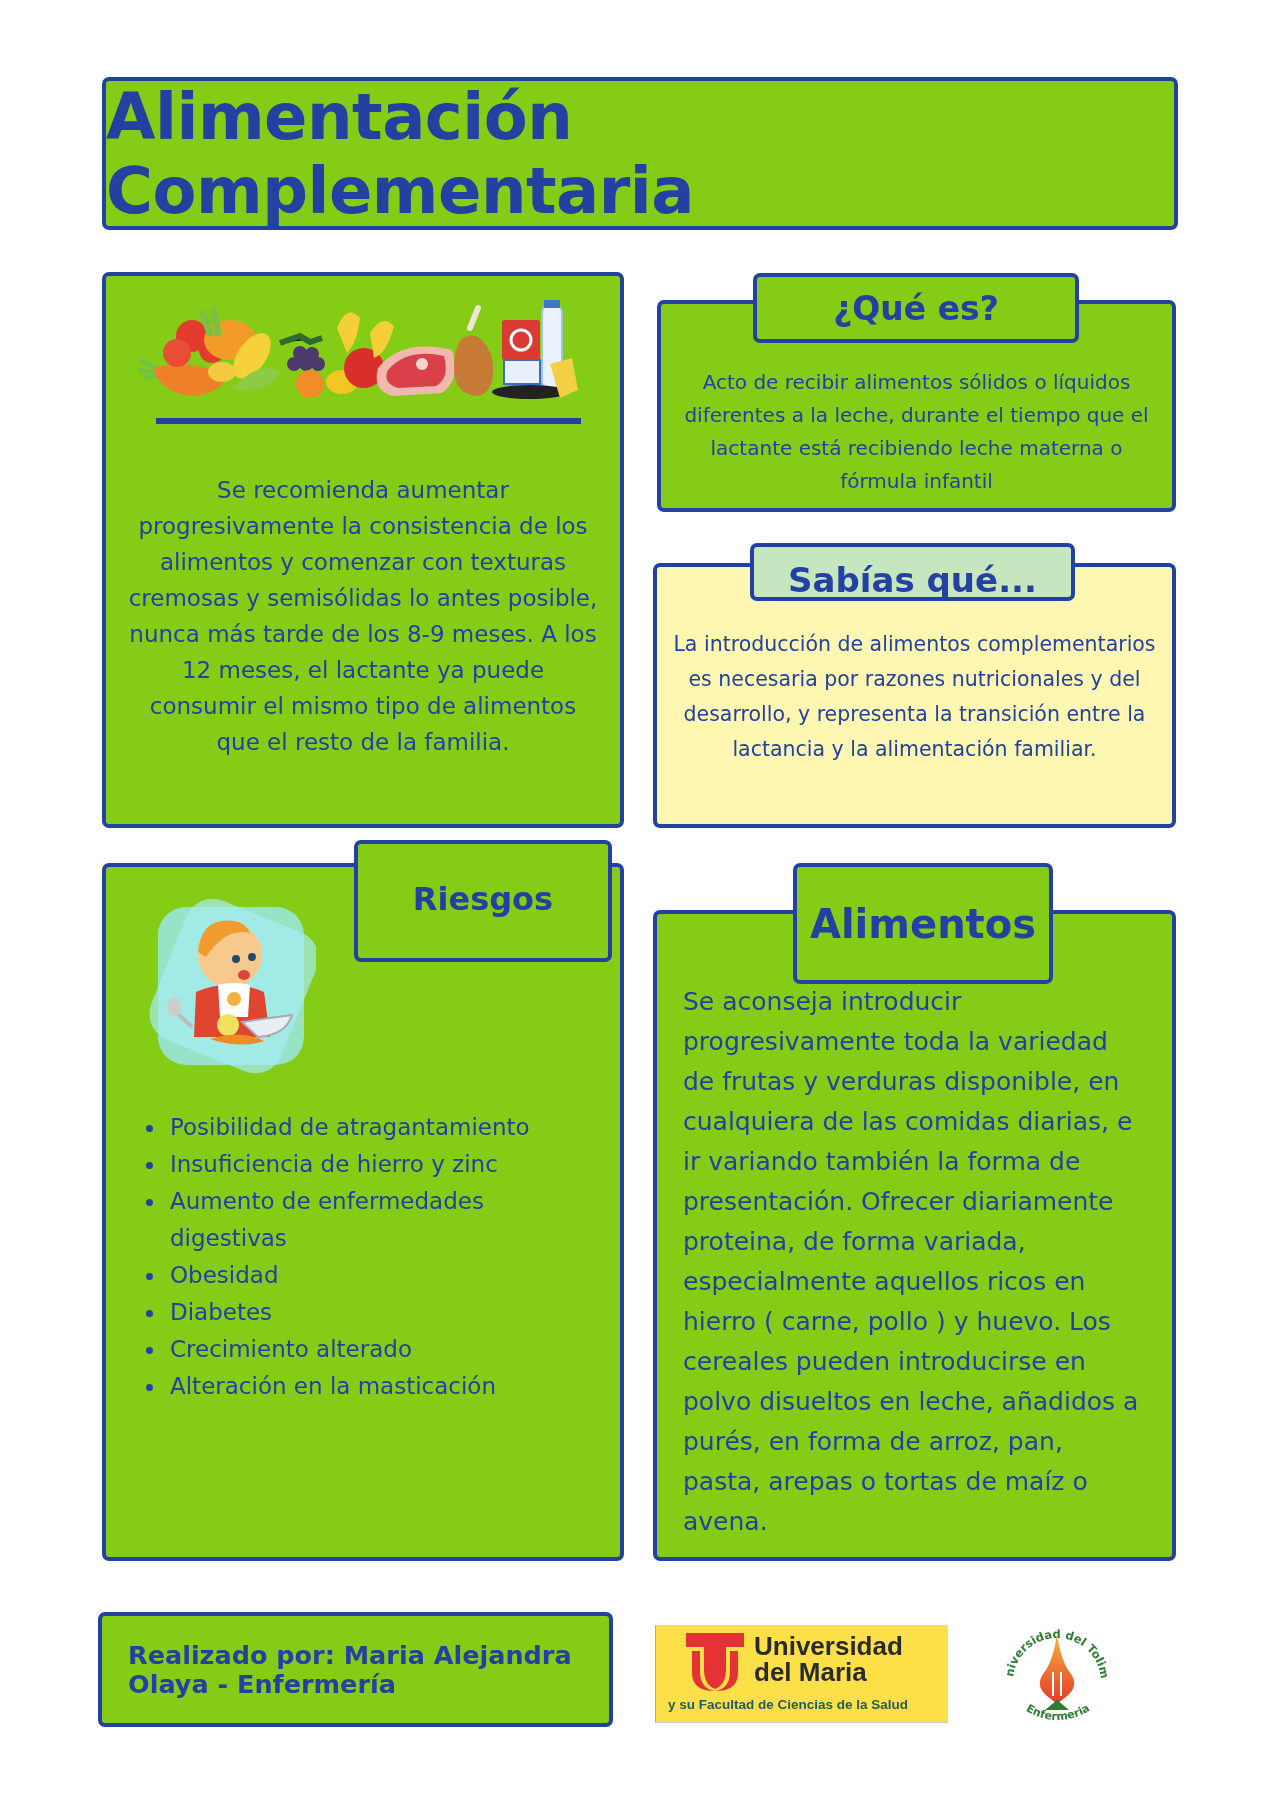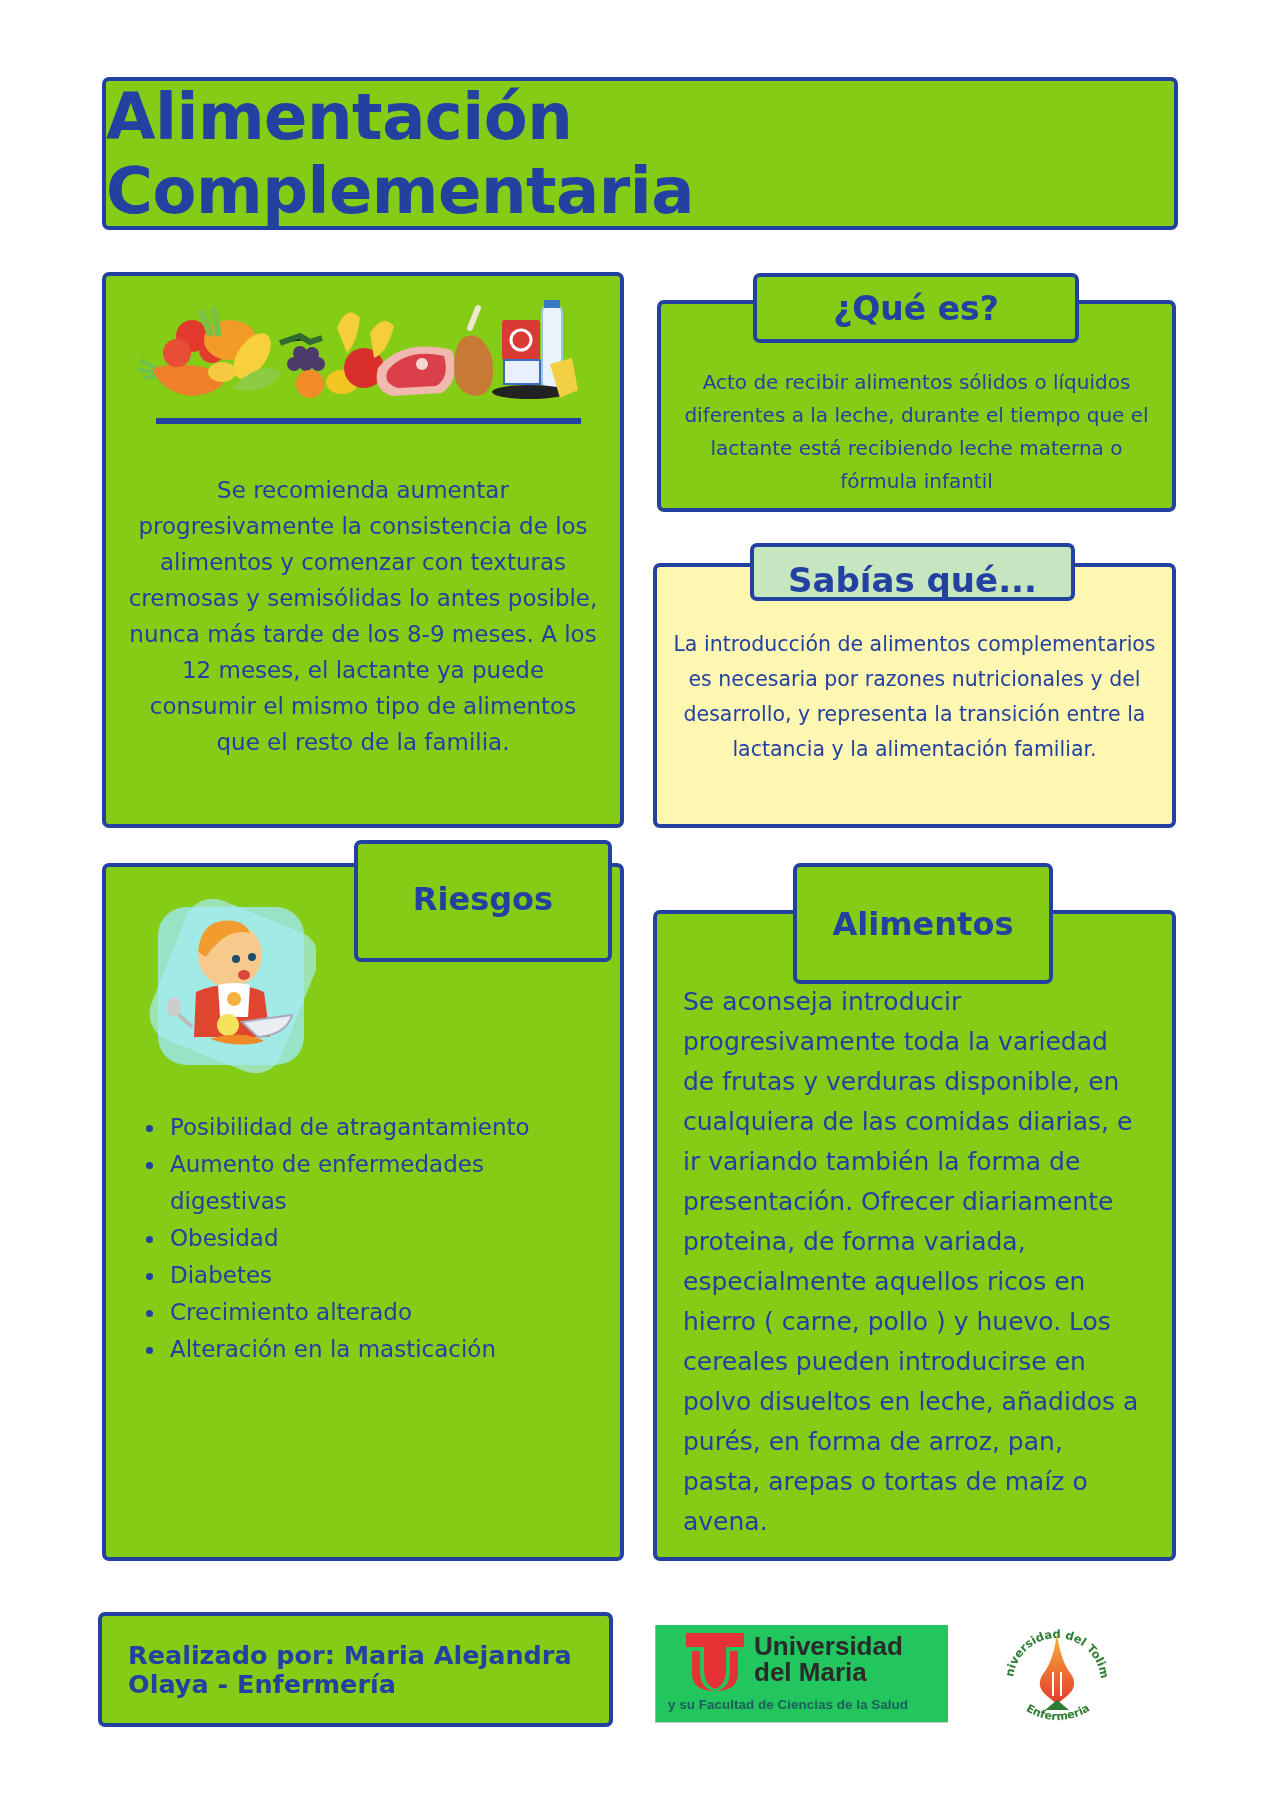"Alimentos" #ali-tab .h { font-size: 32px -> 40px }
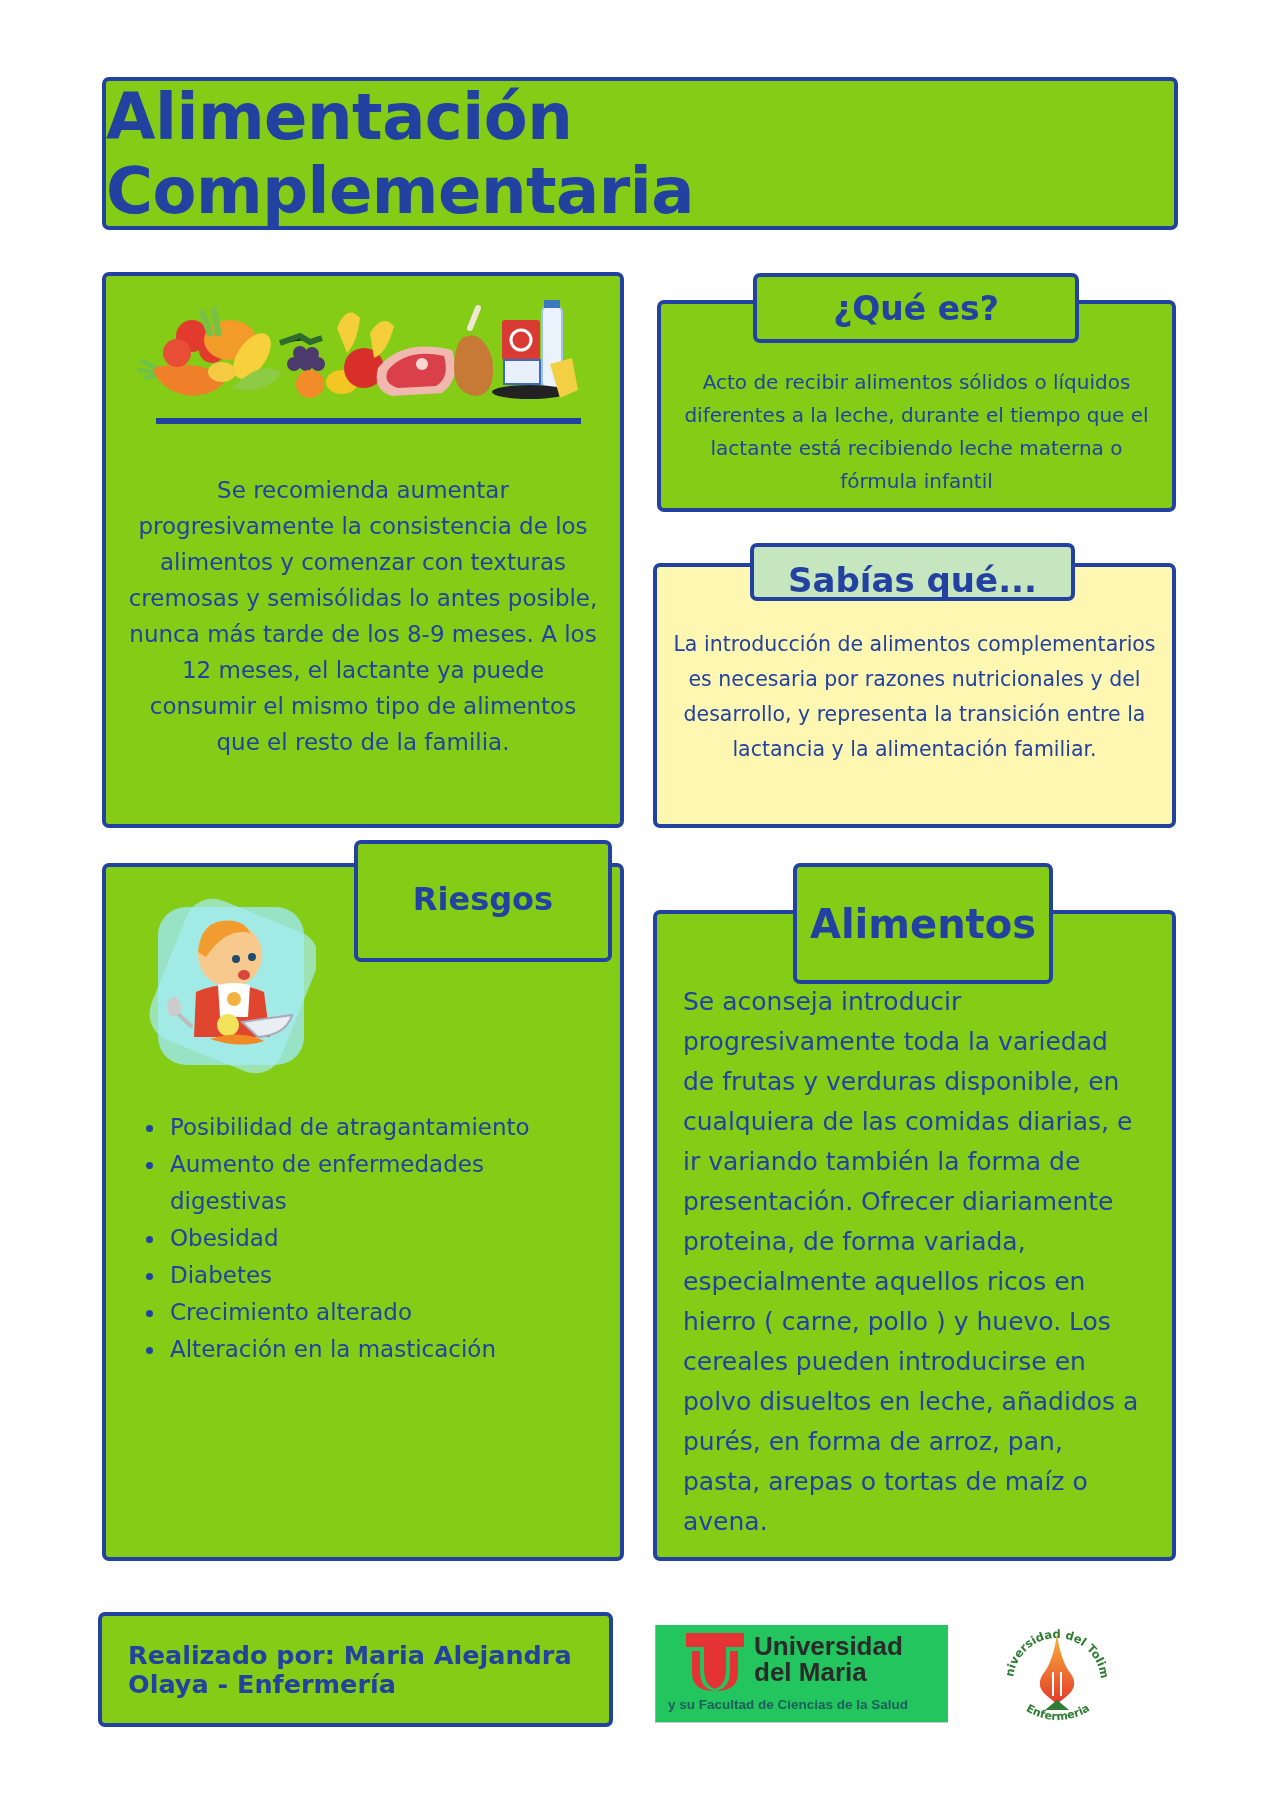"Insuficiencia de hierro y zinc" li { html: none -> <li>Insuficiencia de hierro y zinc</li> }
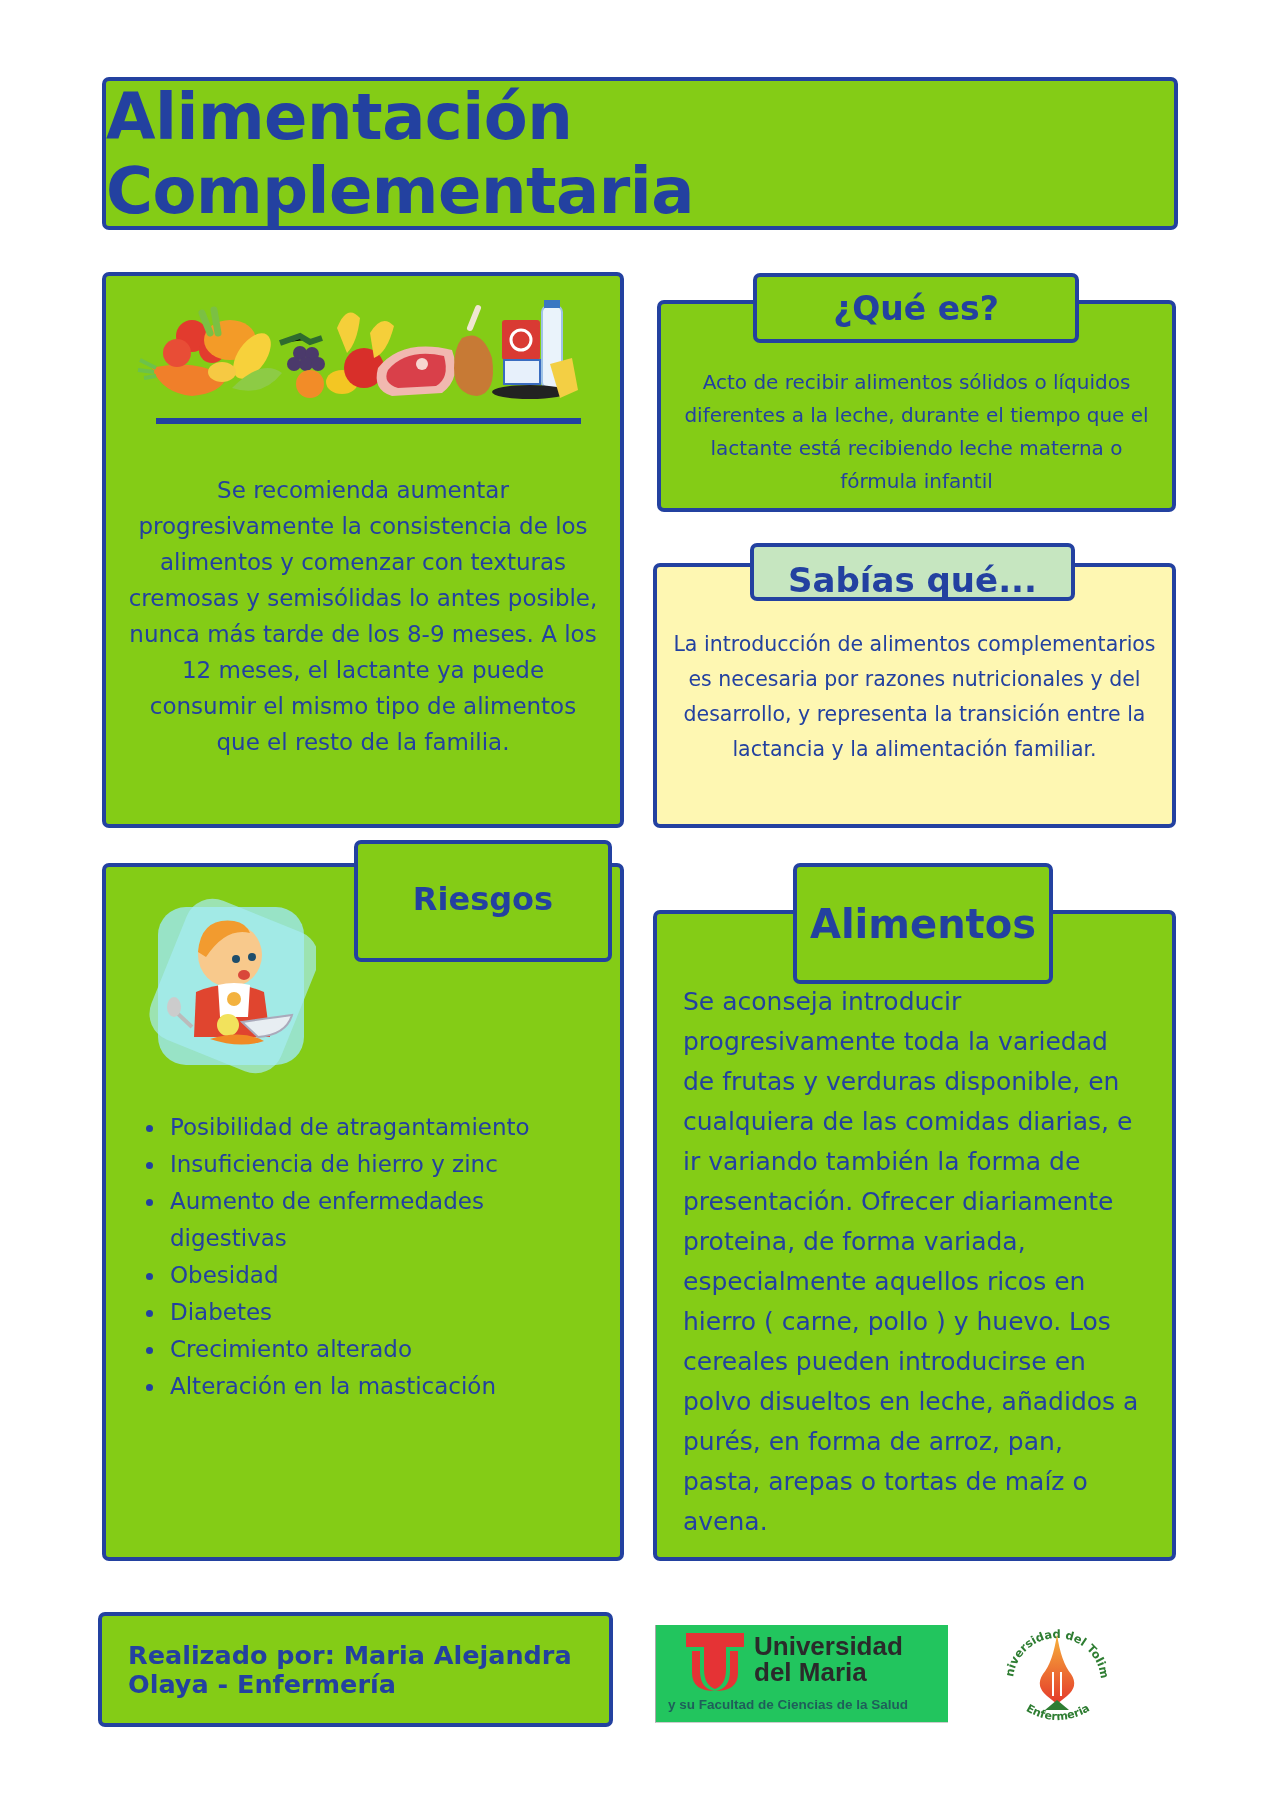"Universidad" #ut-logo { background: #22c55e -> #fde047 }
